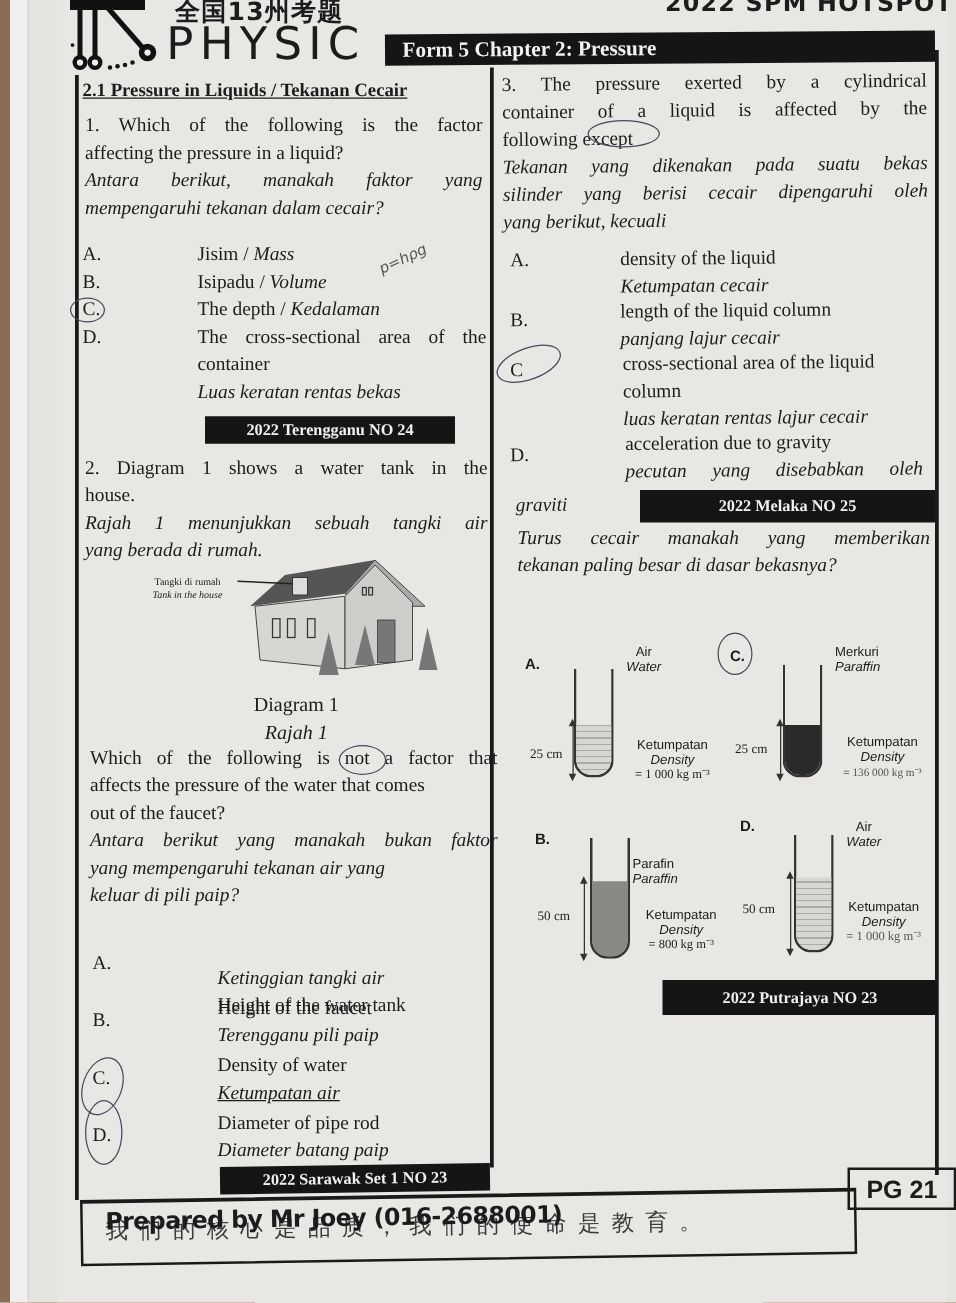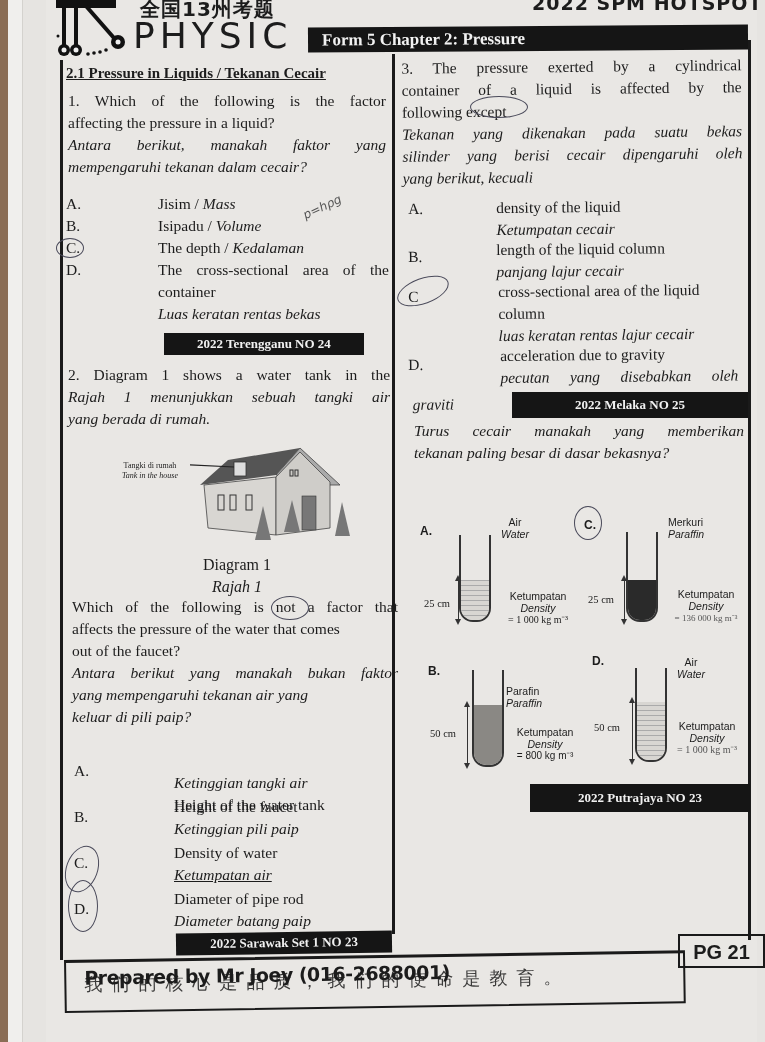"house." div { html: none -> <div>house.</div> }
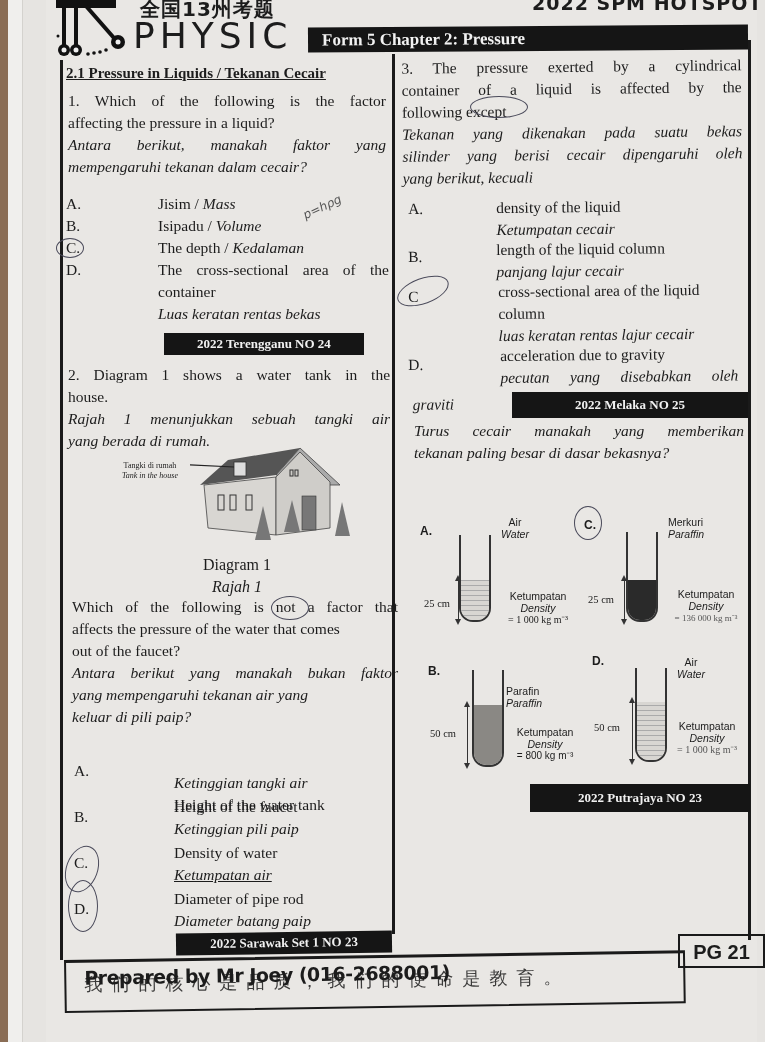"= 800 kg m⁻³" div { font-family: Liberation Sans, sans-serif -> Liberation Serif, serif }
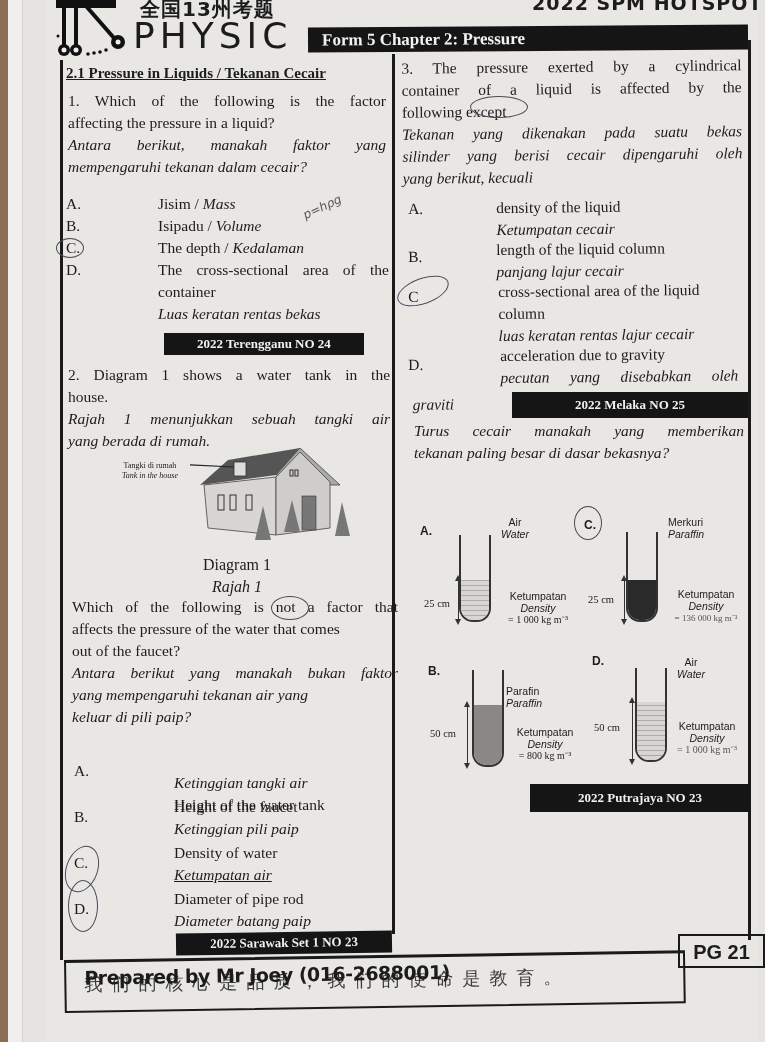"Ketinggian pili paip" div.it { text: Ketinggian -> Terengganu }
